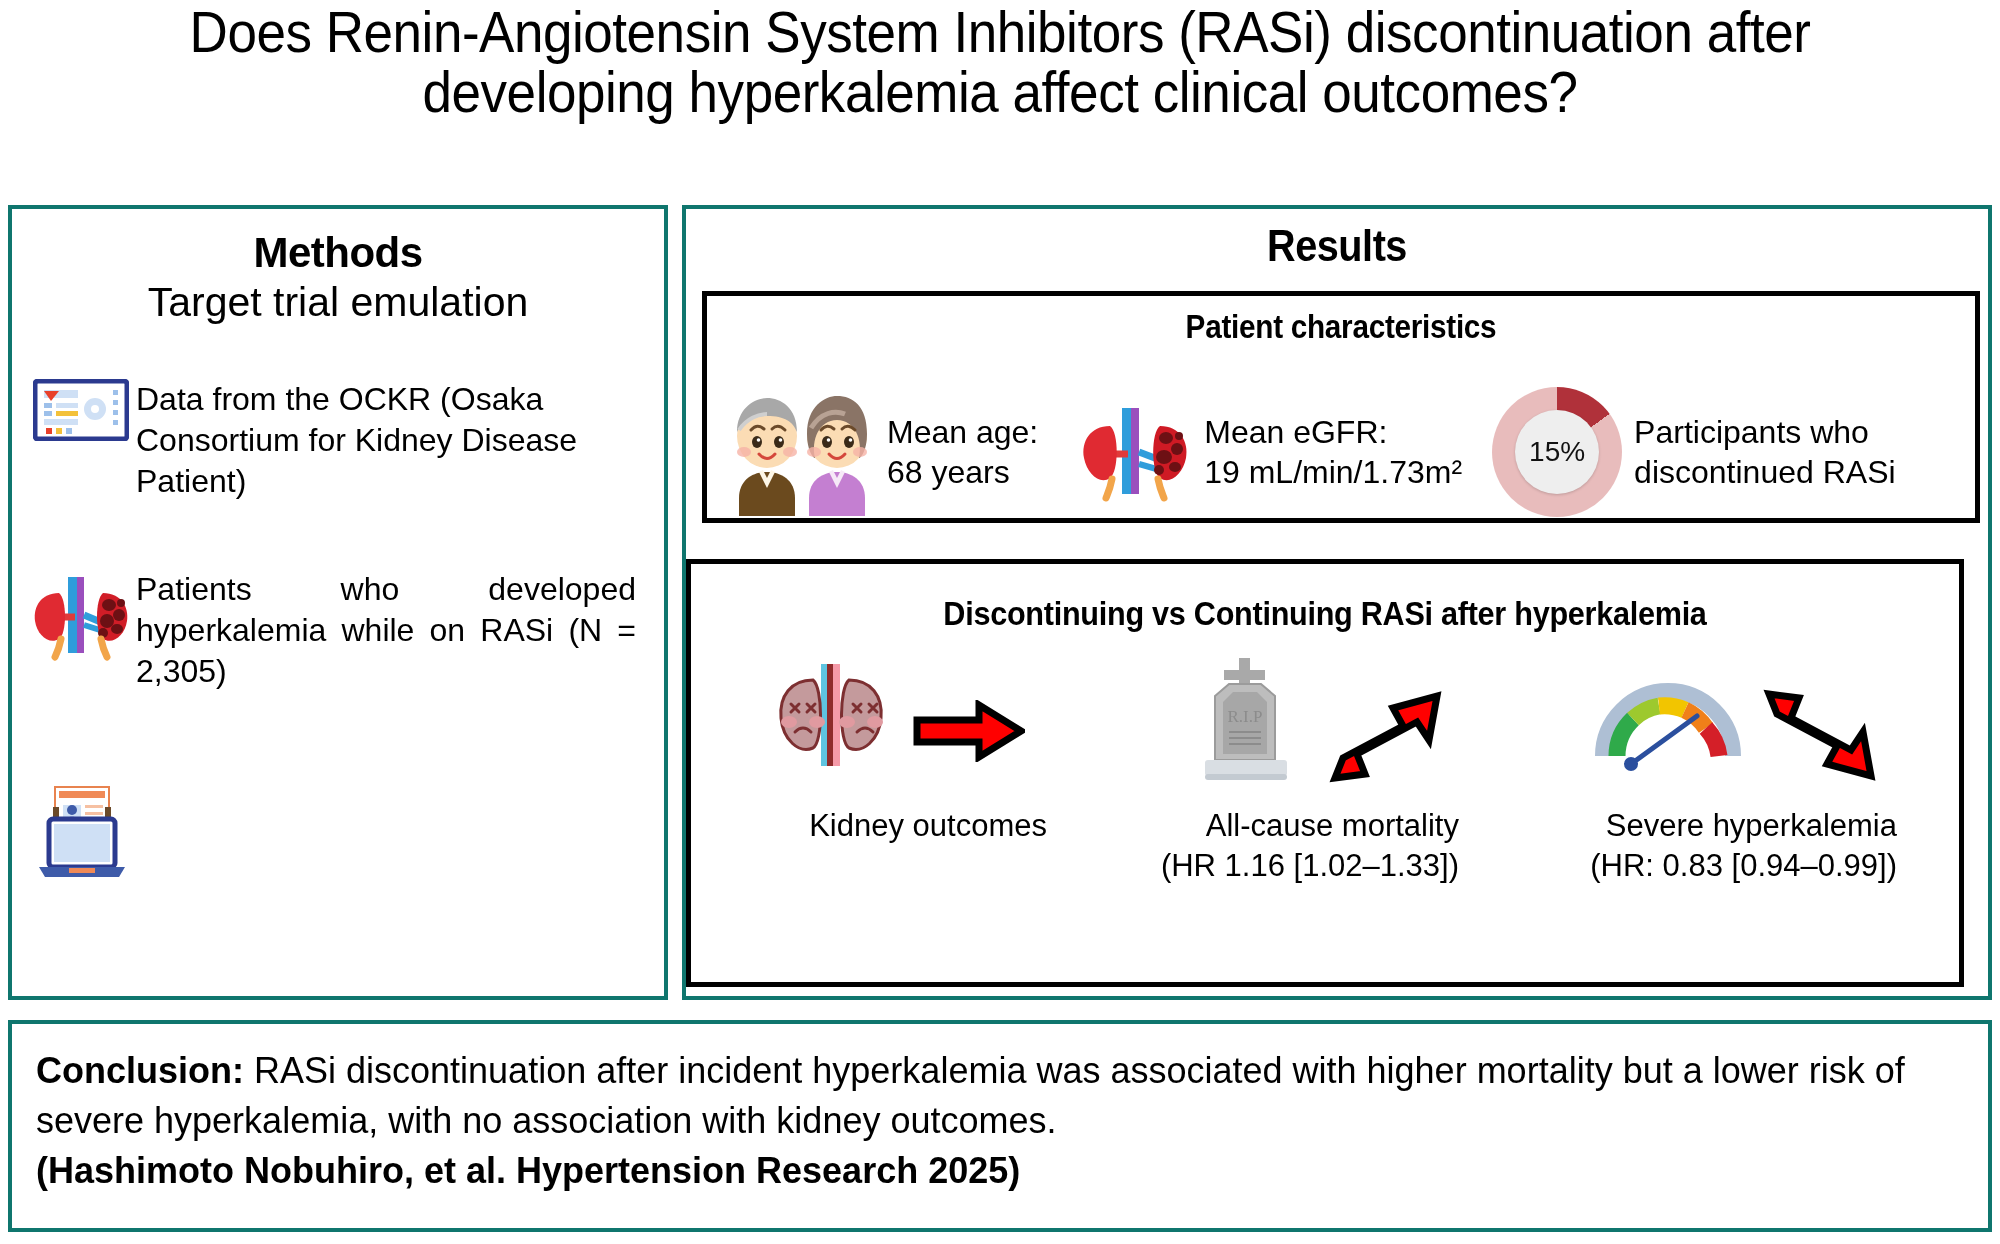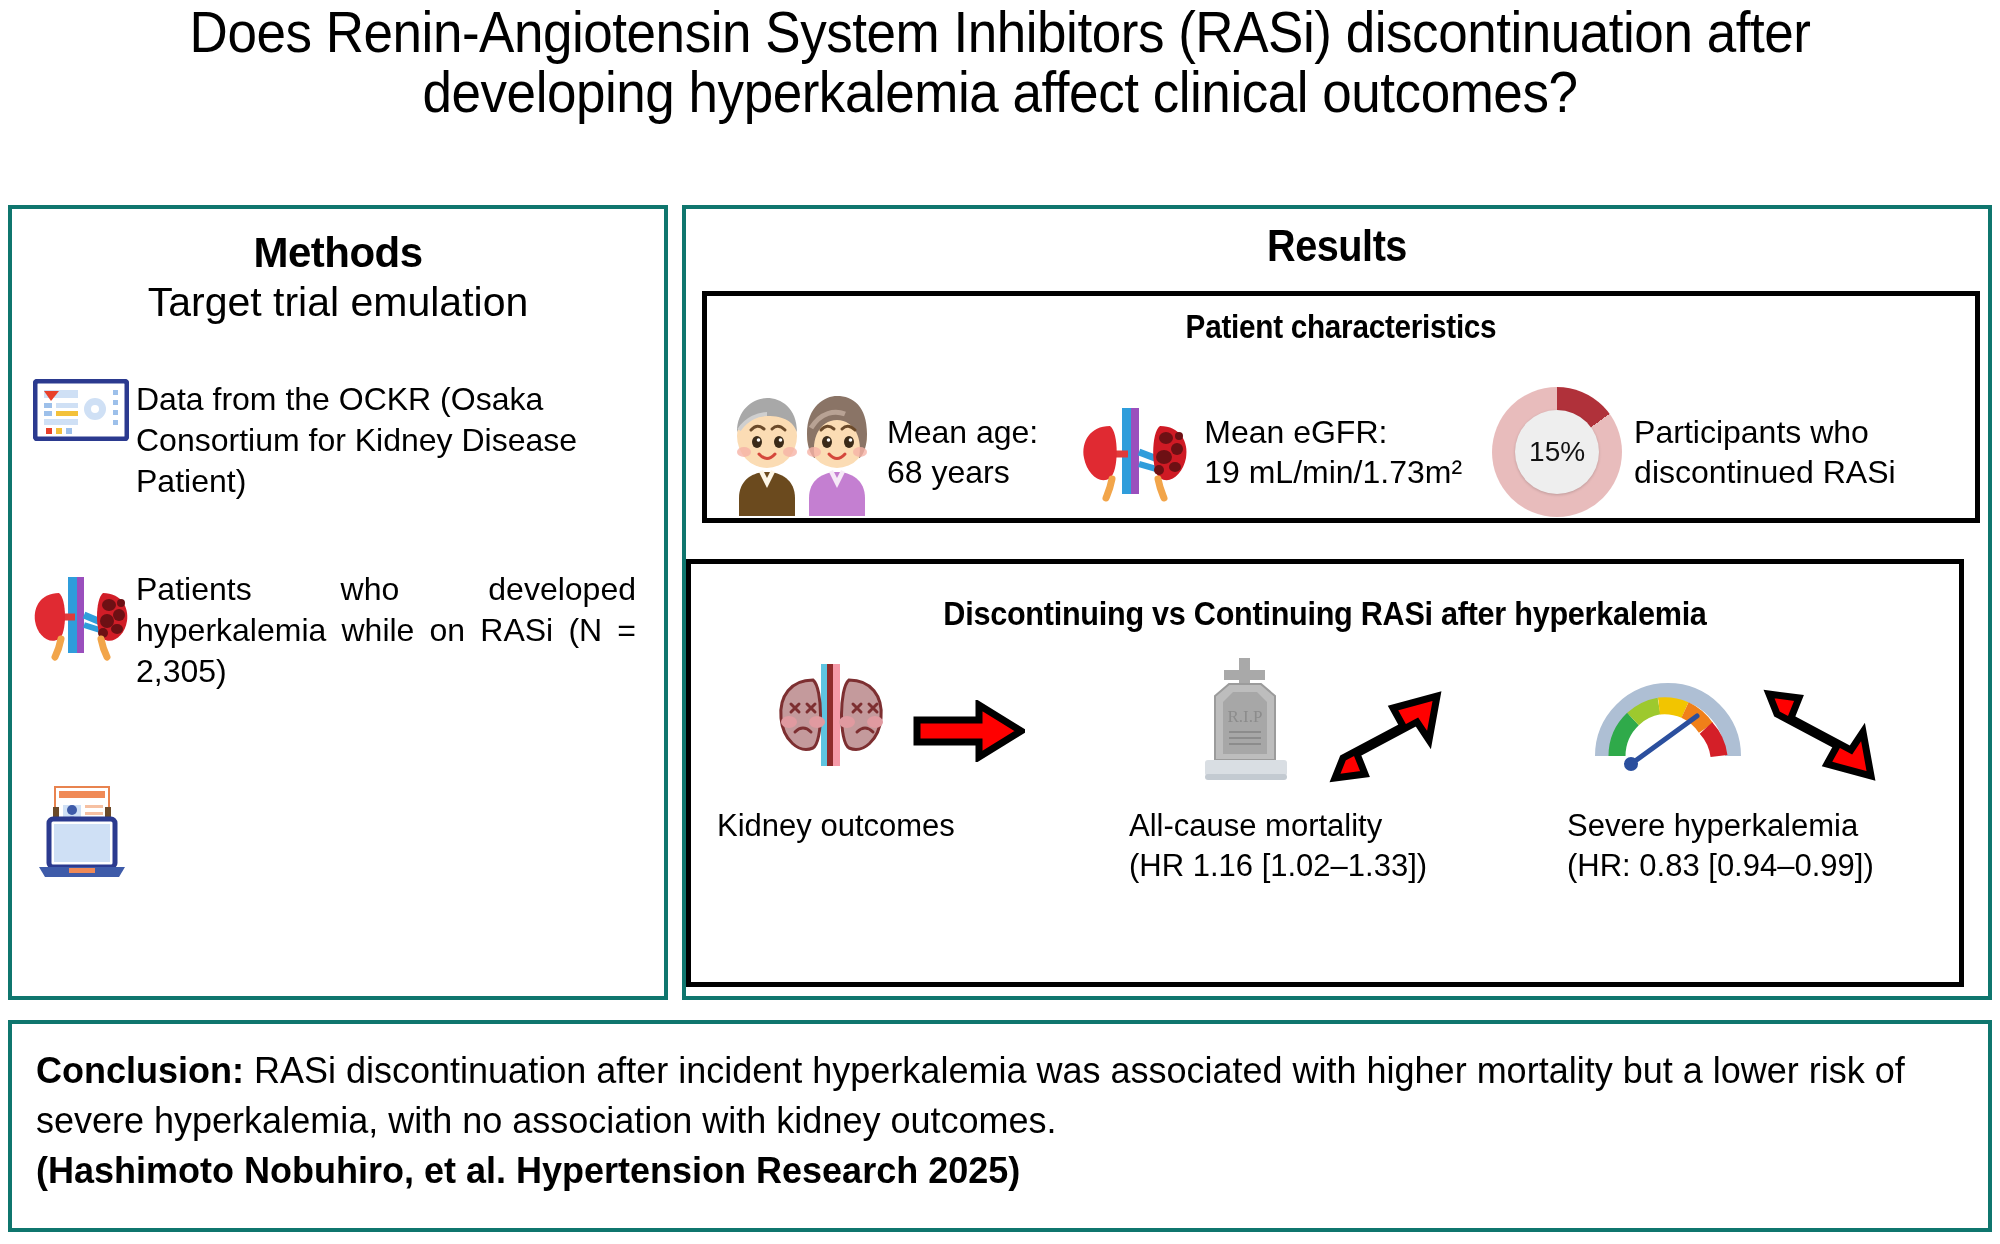"R.I.P" .out-col { text-align: left -> right }
